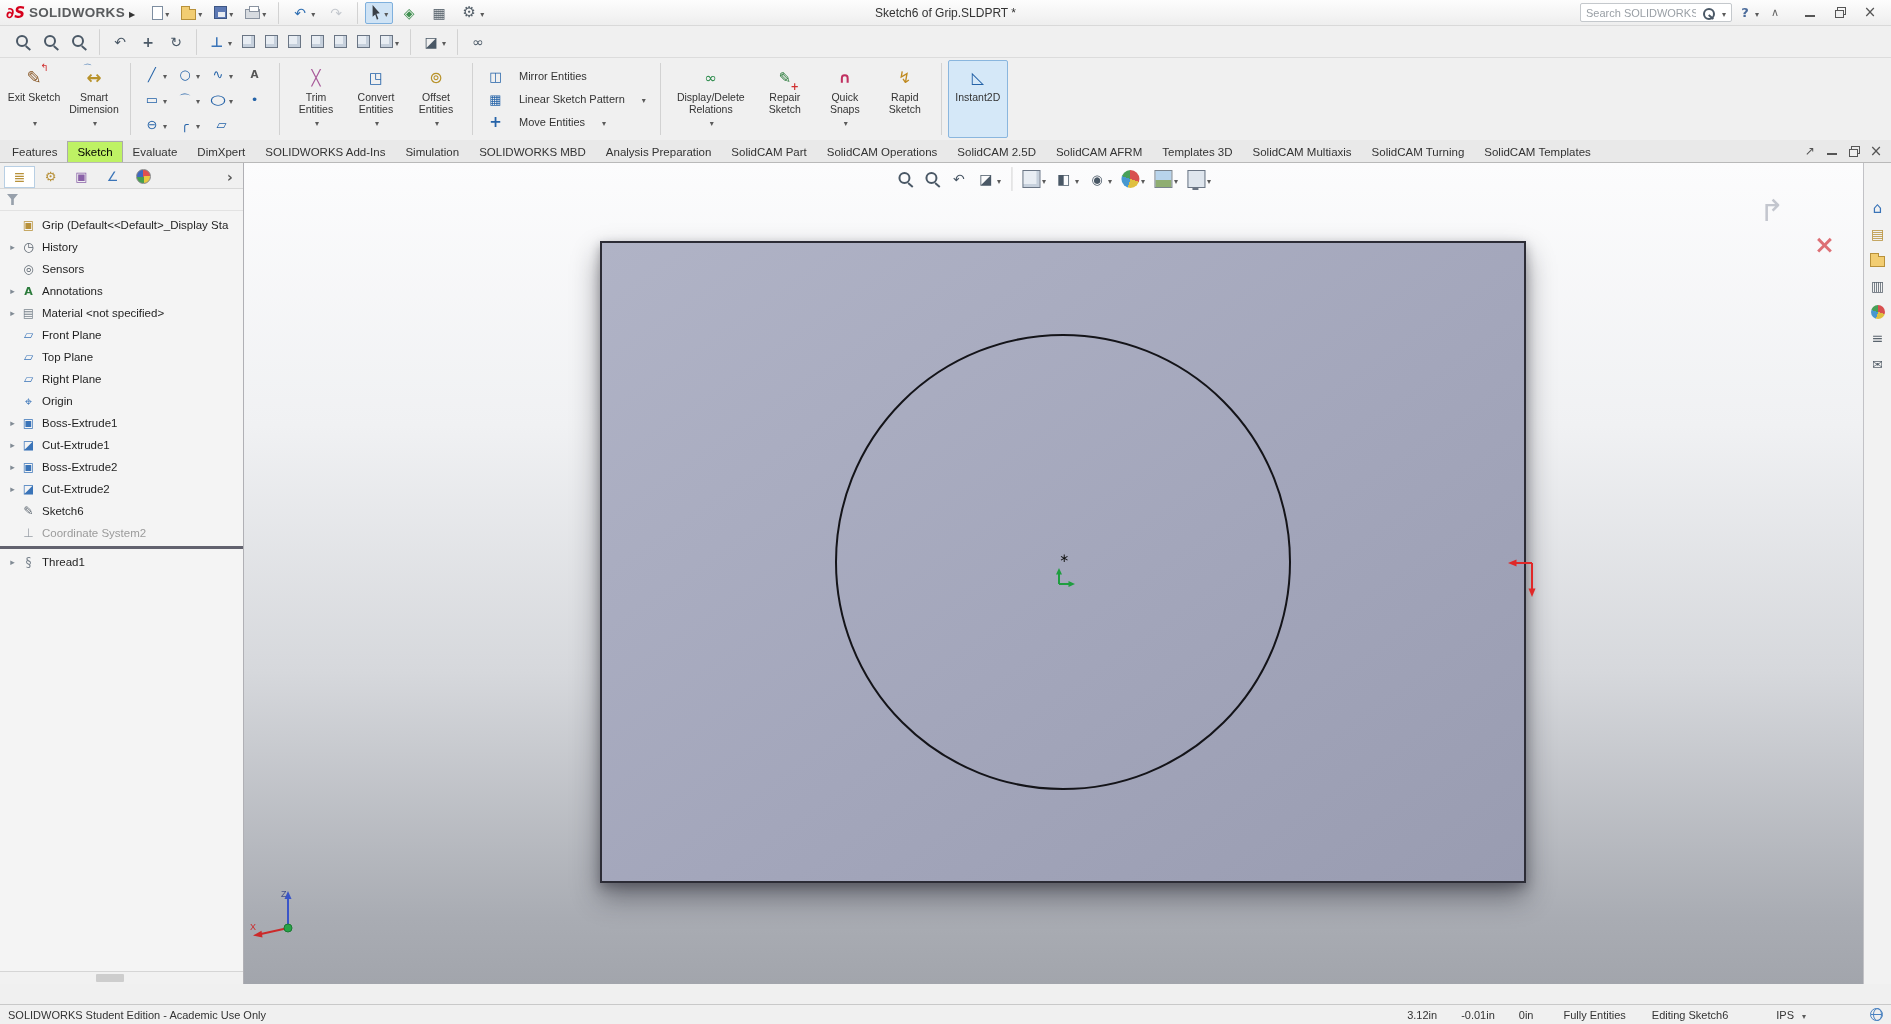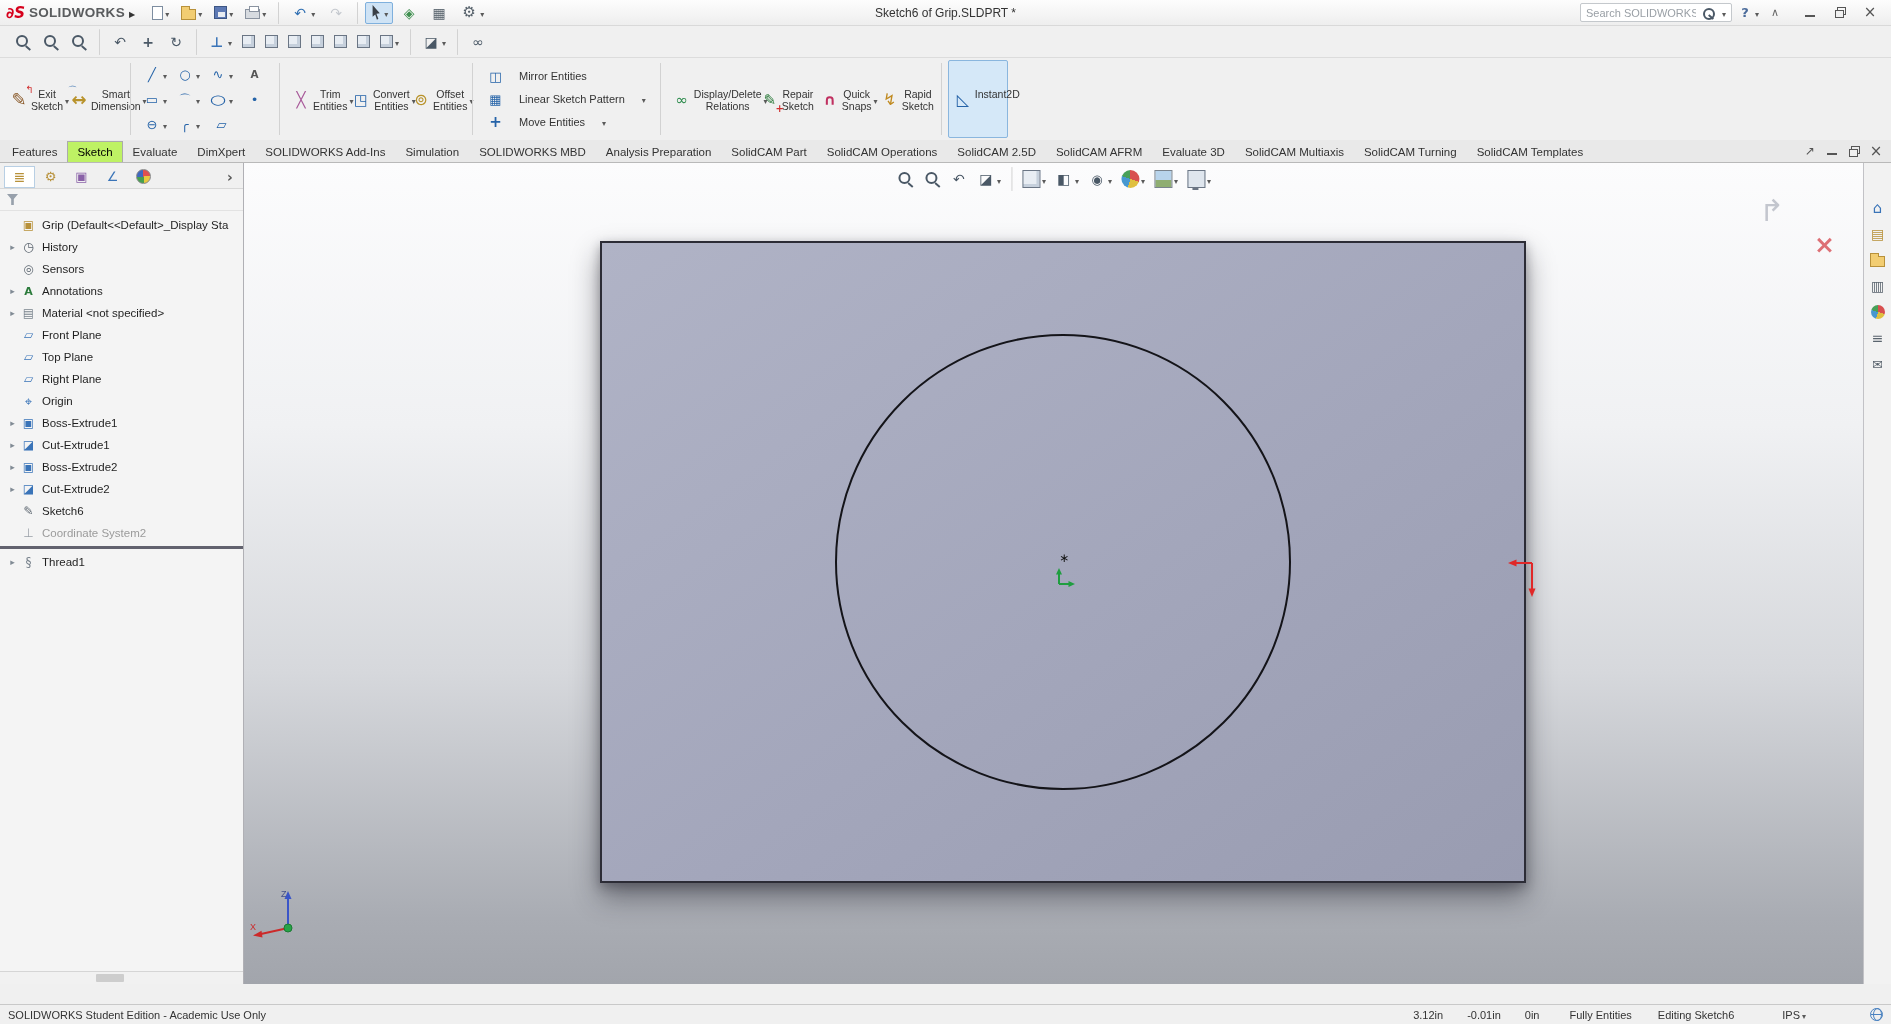"Exit Sketch" .rbtn { flex-direction: row -> column }
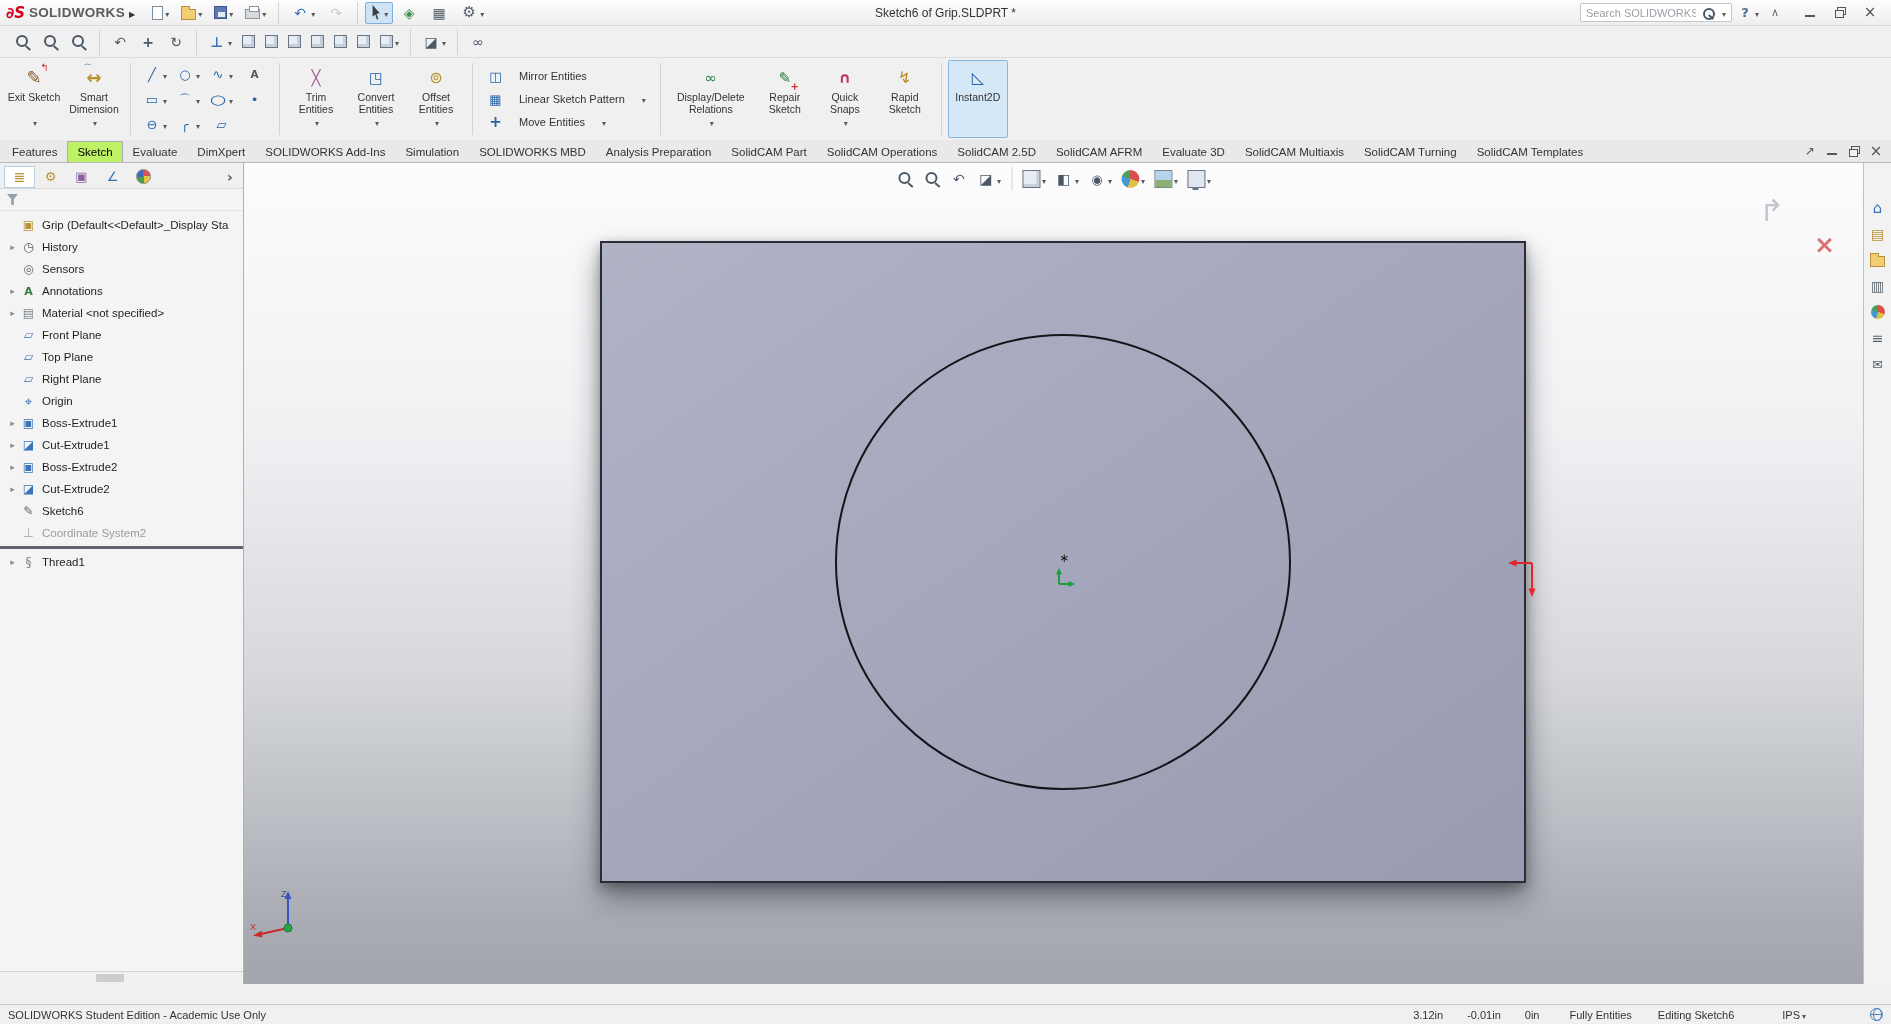"Evaluate 3D" button.rtab { text: Evaluate -> Templates }
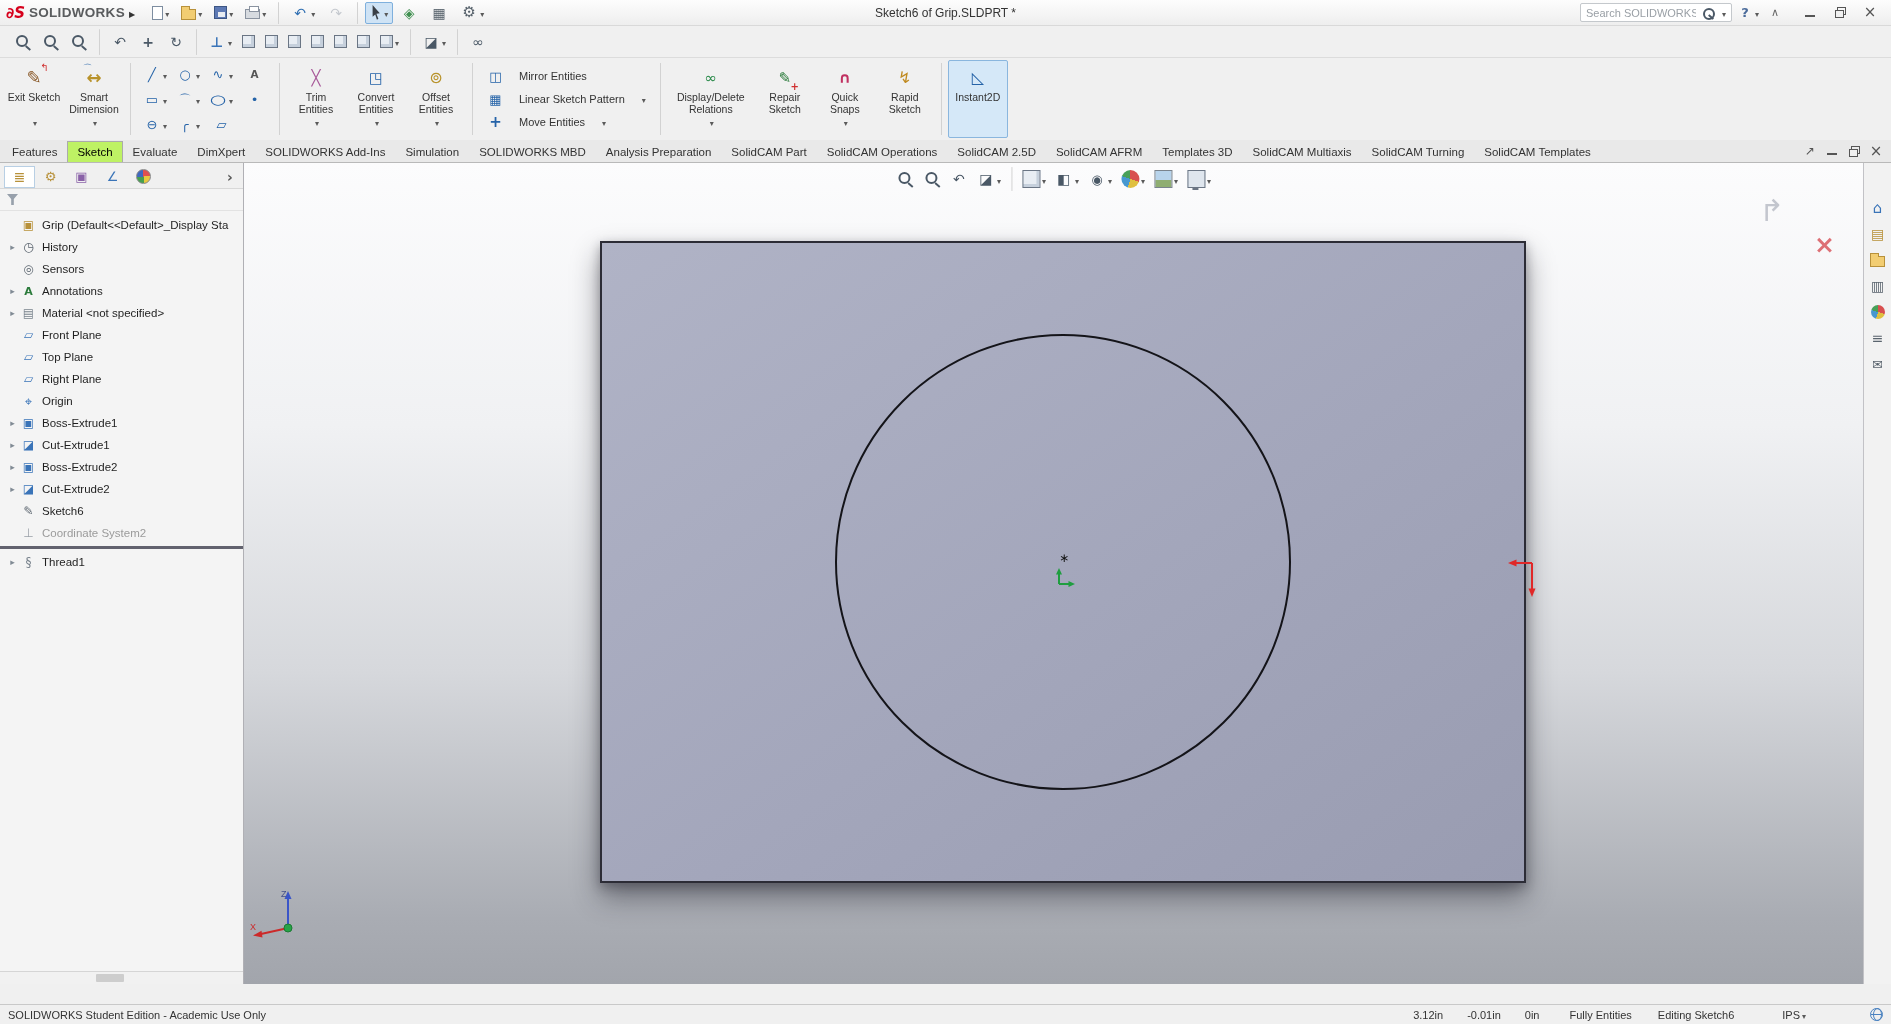"IPS" .sb-units { gap: 0 -> 6px }
